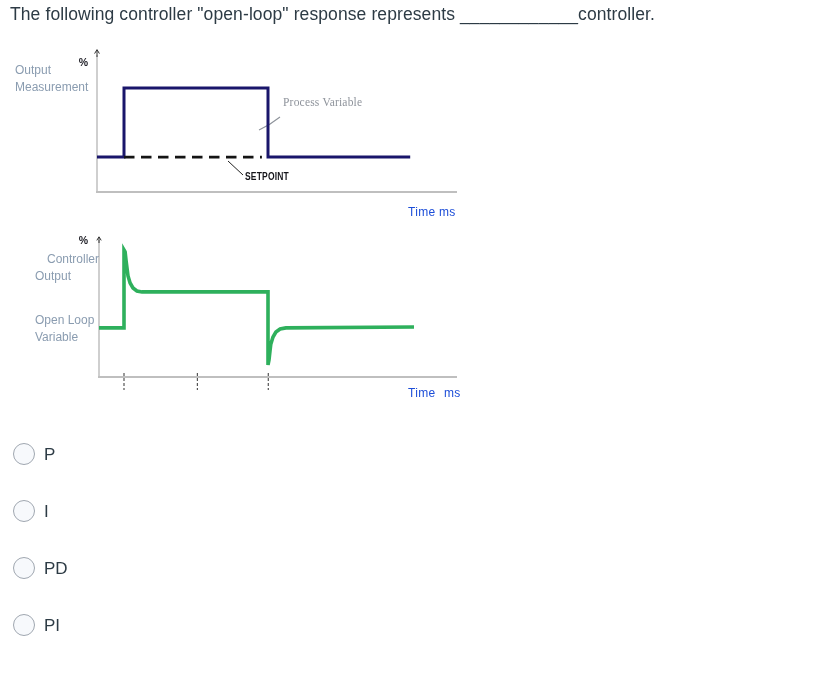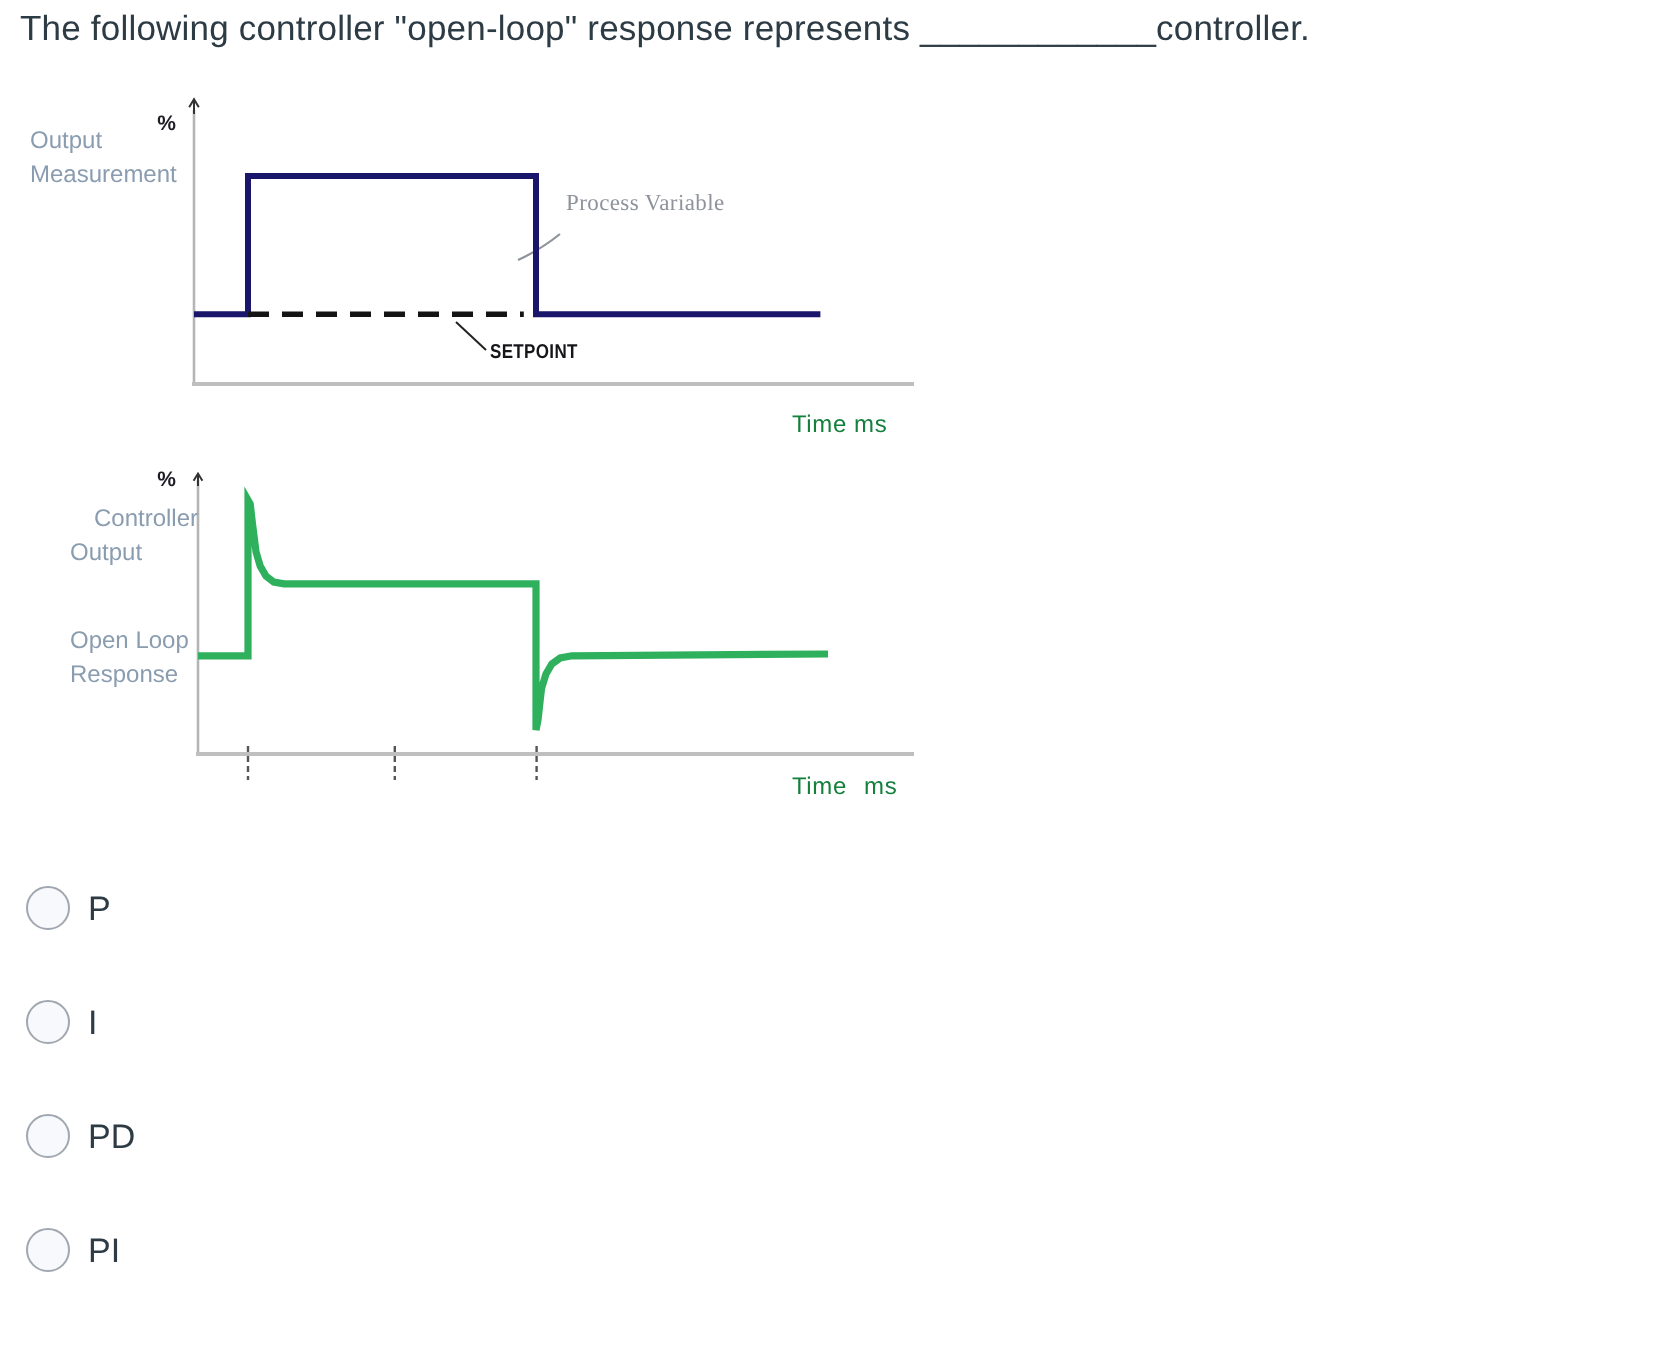"Time ms" .time-label { color: #15803d -> #1d4ed8; margin-left: none -> 12px }
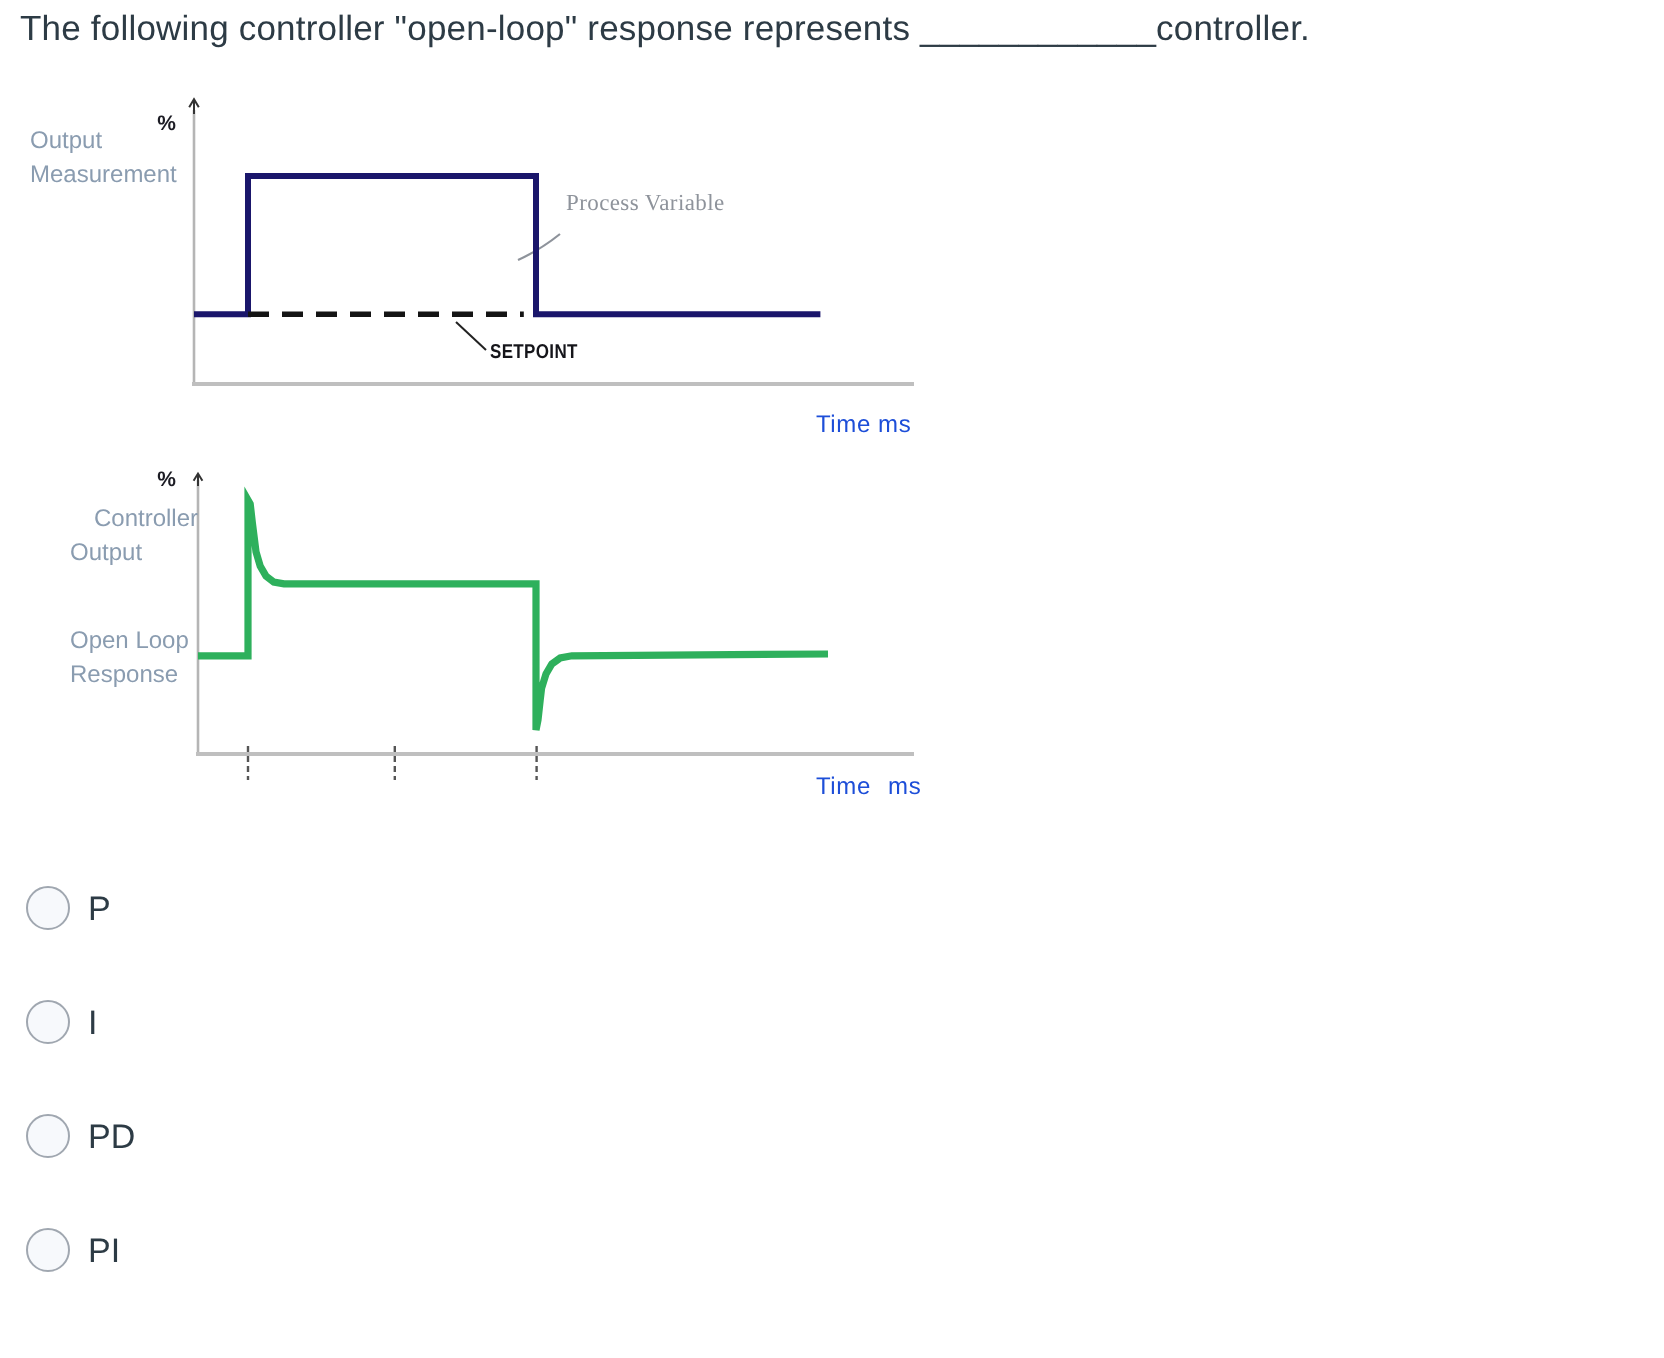"Response" div.chart-label { text: Response -> Variable }
